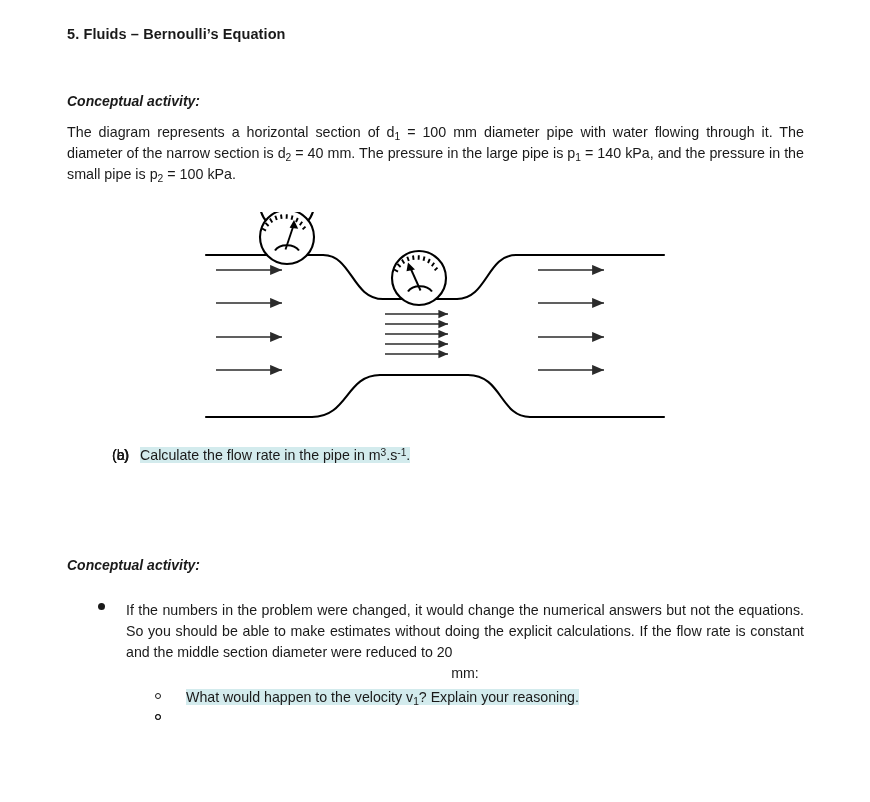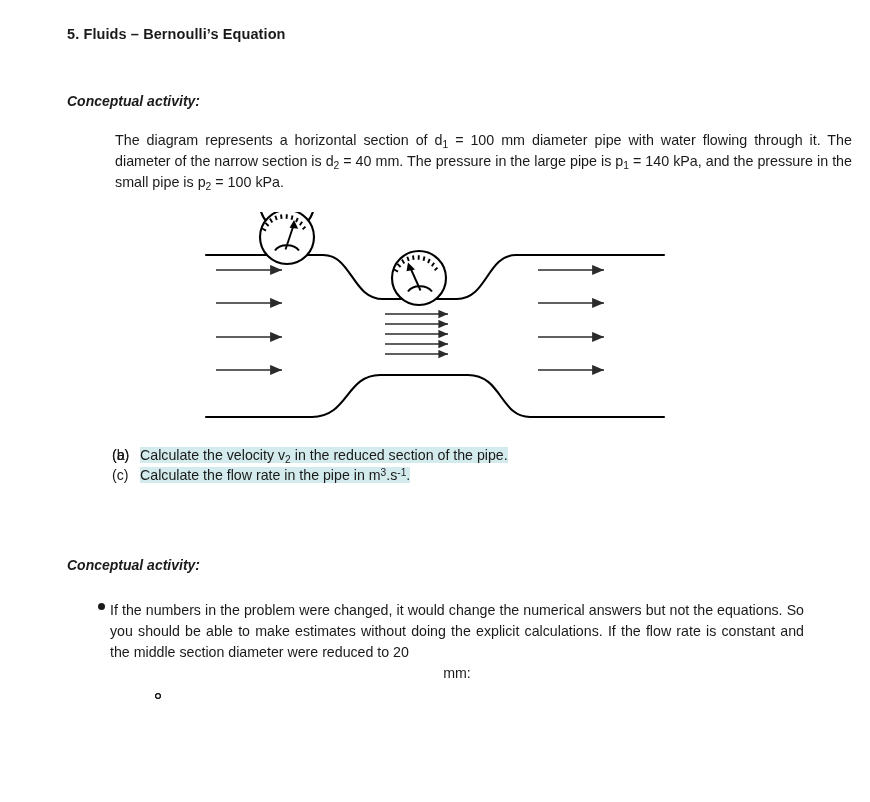"The diagram represents a horizontal" .intro { margin-left: 48px -> none; top: 130px -> 122px }
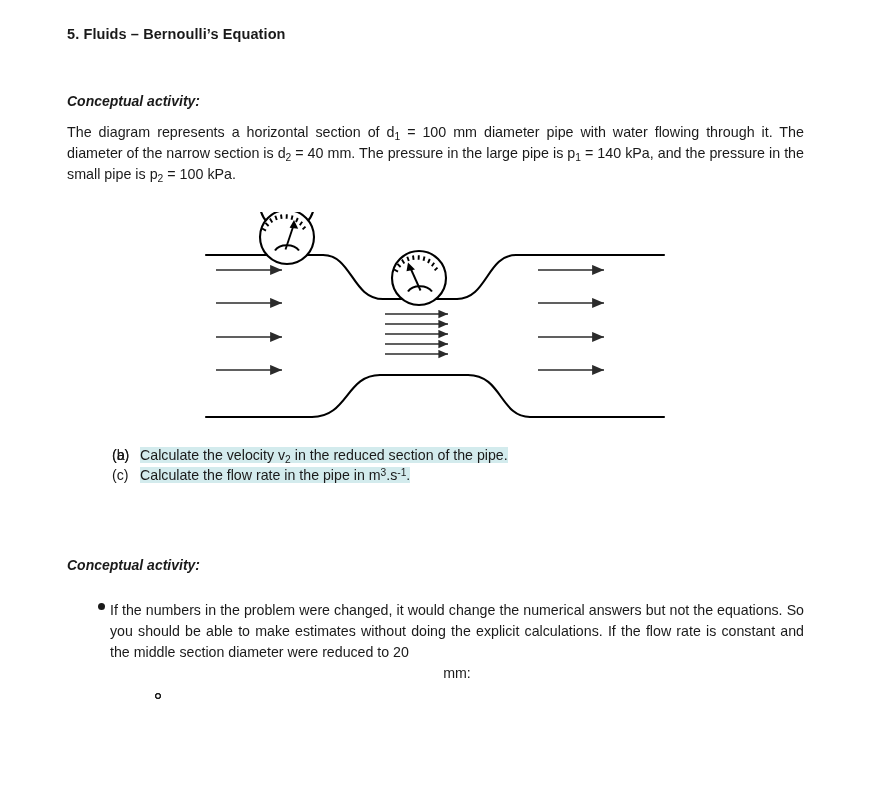"Calculate the velocity v2 in" span.hl { html: <span><span>Calculate the velocity v</span><sub>2</sub><span> in the reduced section of the pipe.</span></span> -> none }
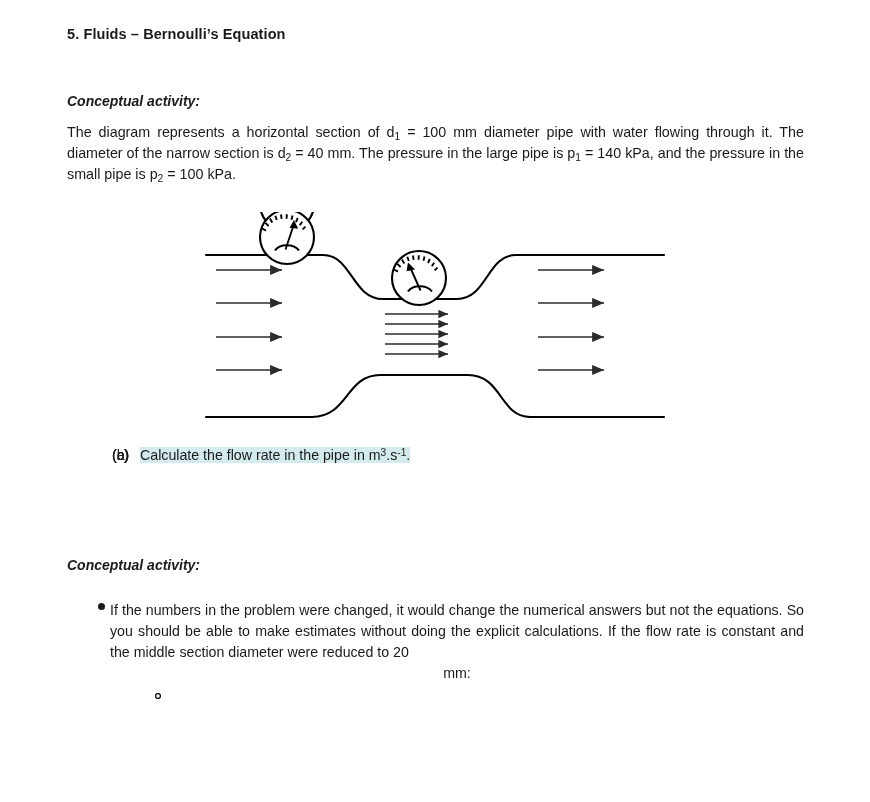"If the numbers in the" .bullet-block .btext { margin-left: 12px -> 28px }
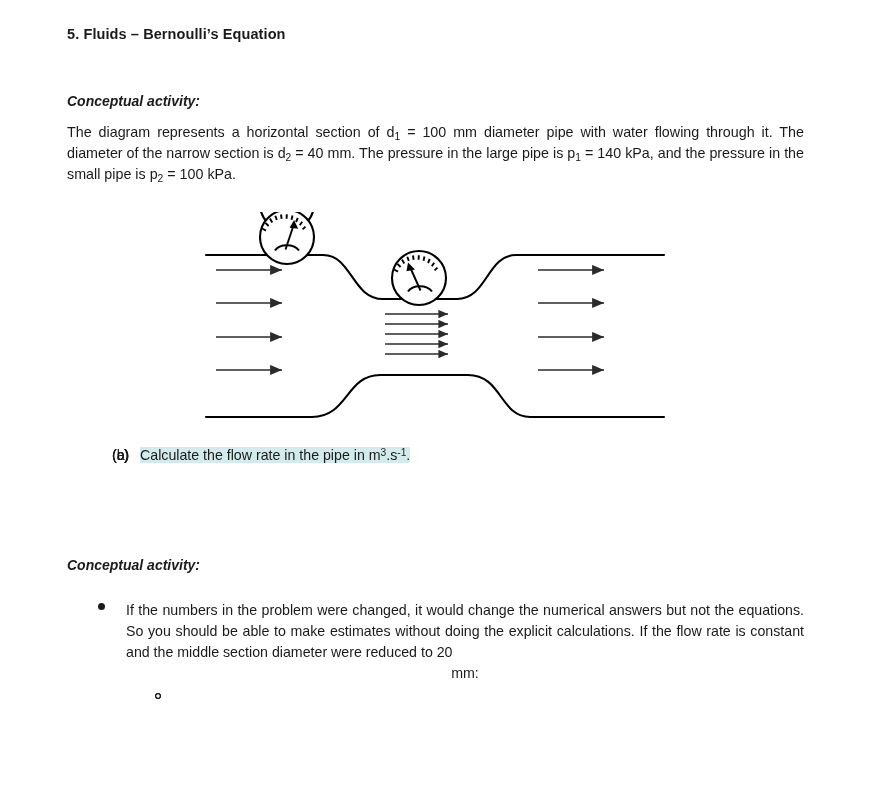"What would happen to the" span.hl { html: none -> <span><span>What would happen to the velocity v</span><sub>1</sub><span>? Explain your reasoning.</span></span> }
